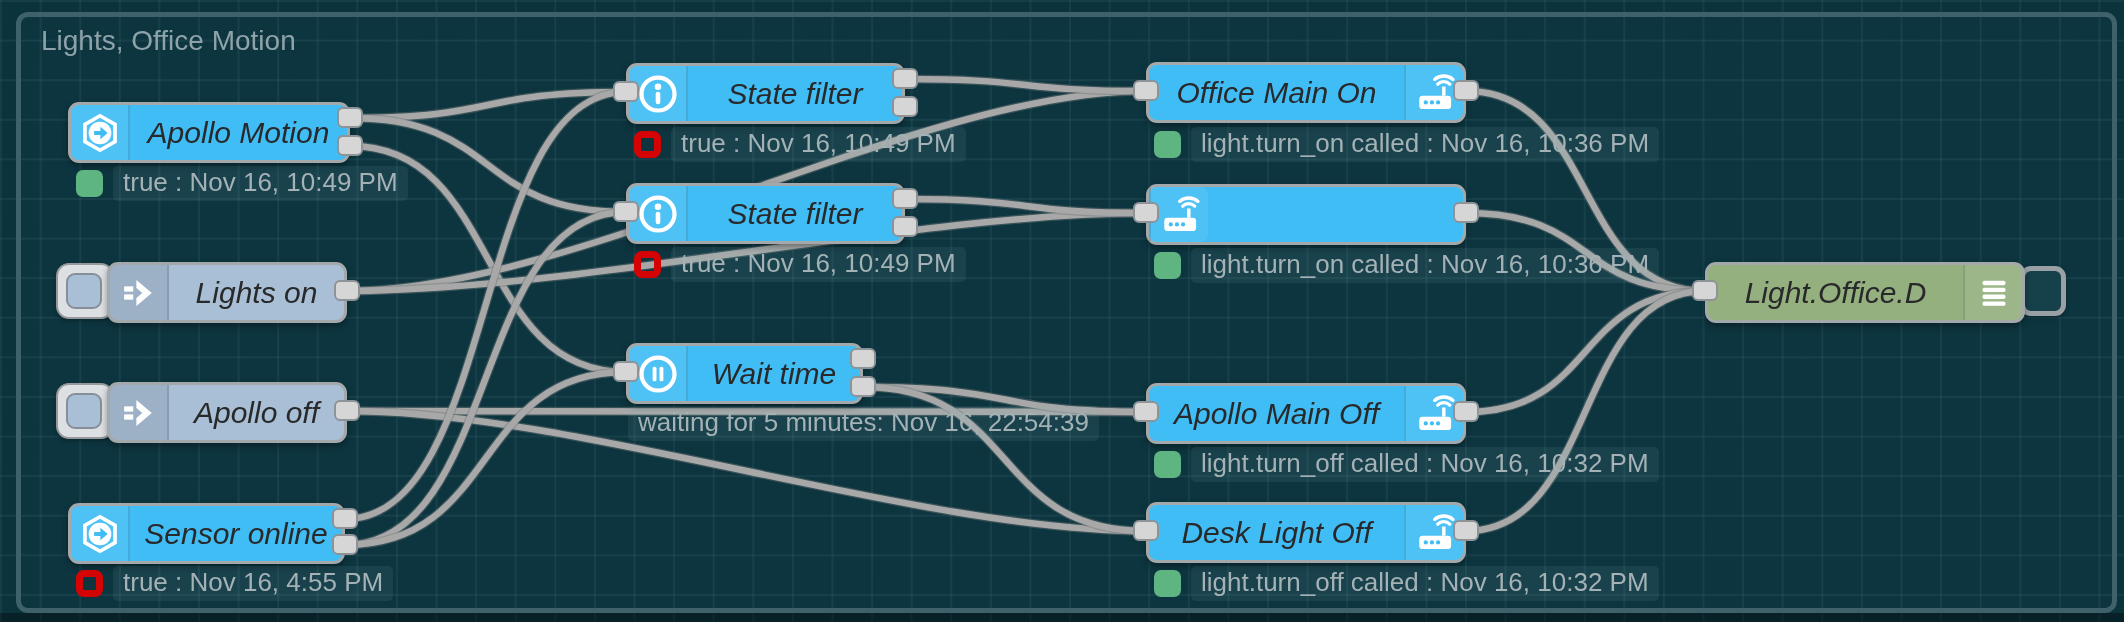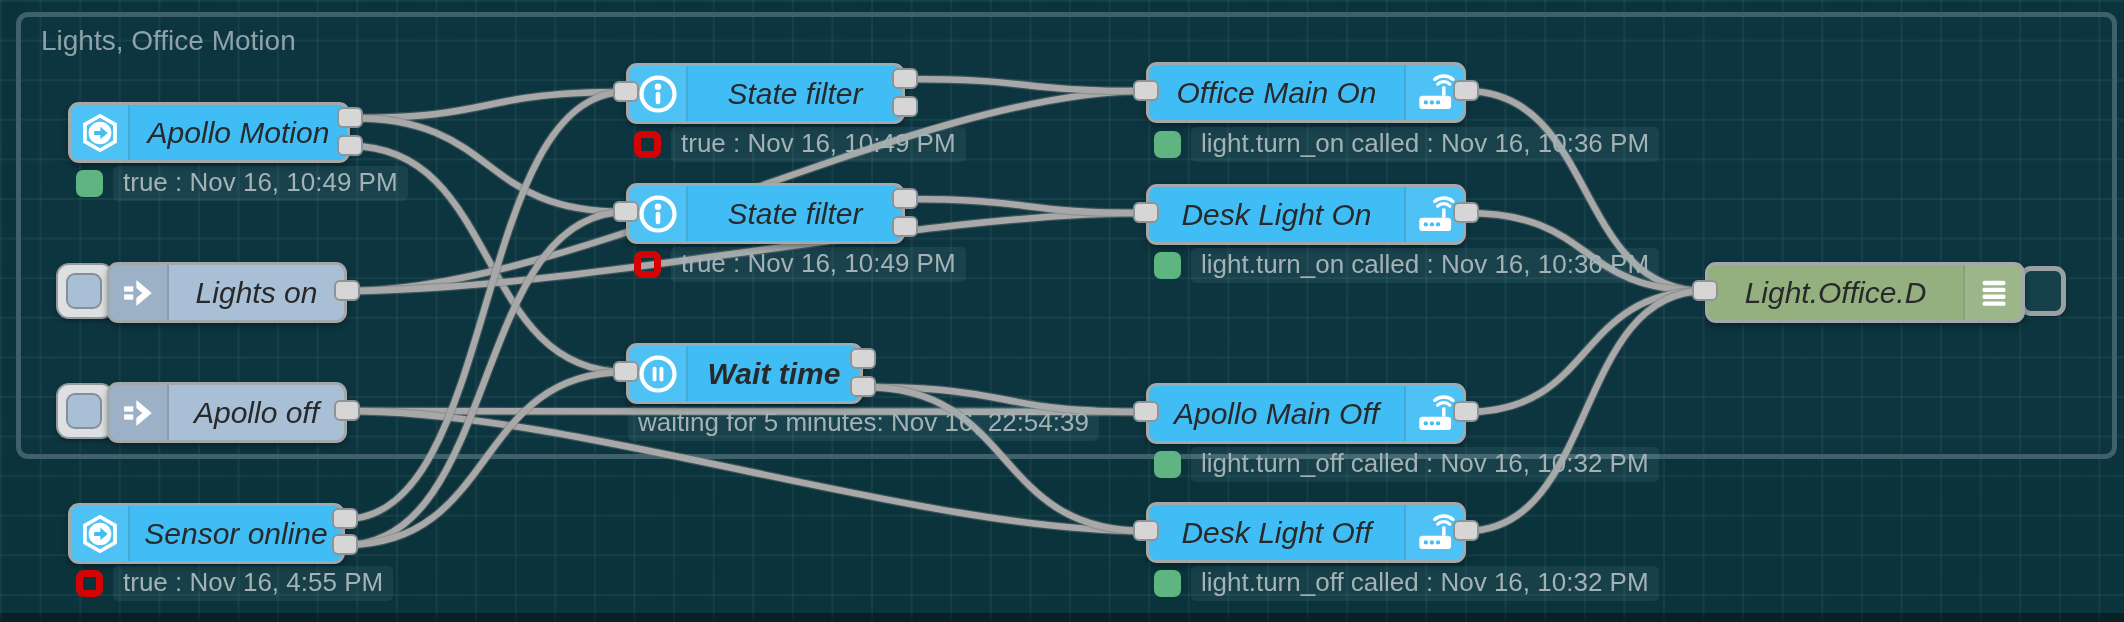"Lights, Office Motion" .group { height: 447px -> 601px }
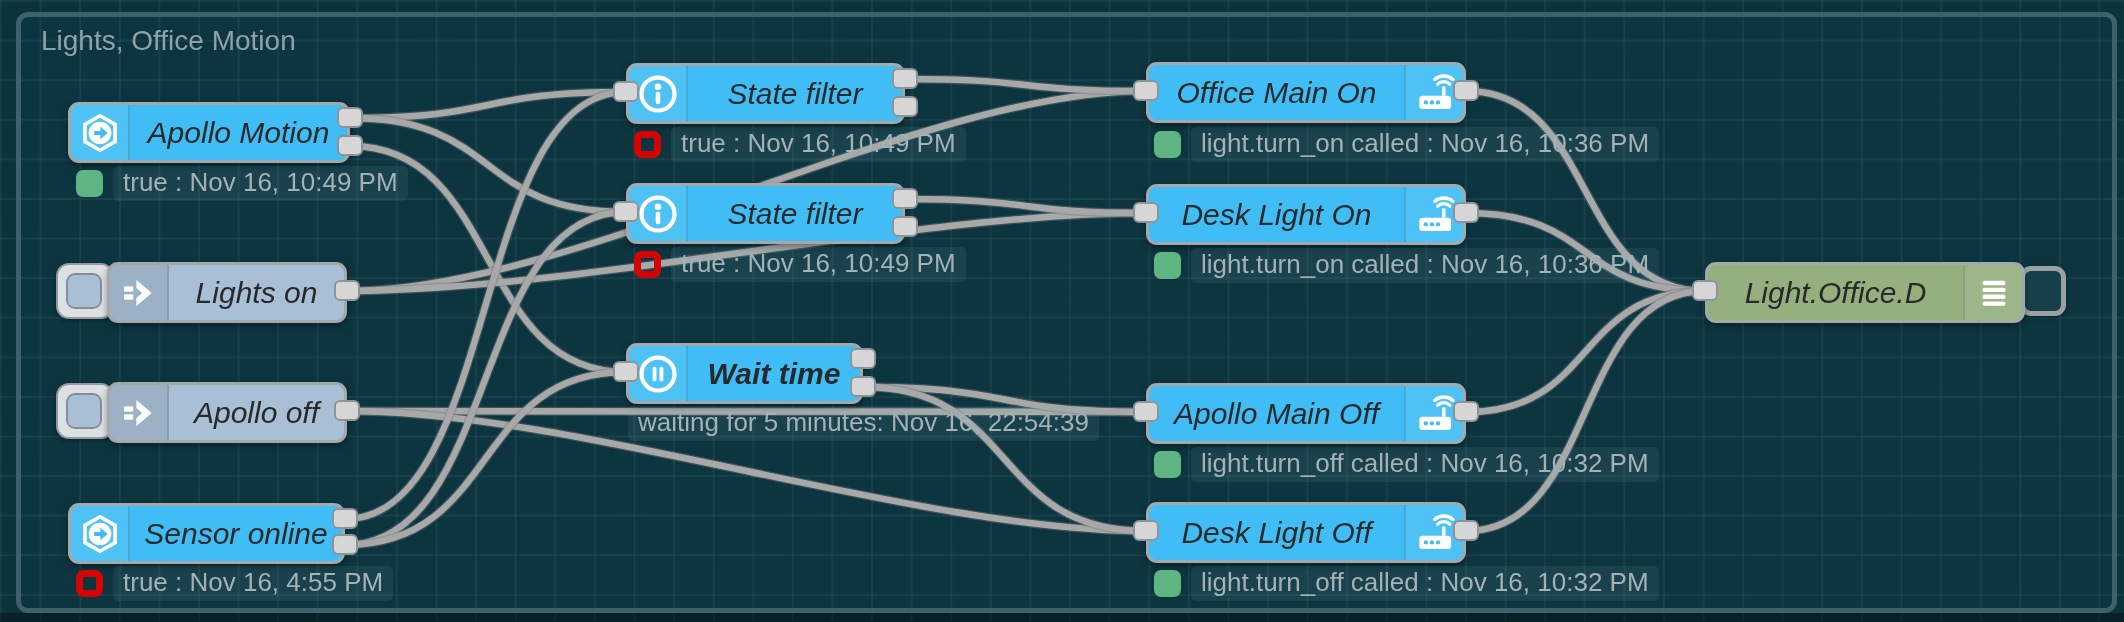"Desk Light On" div.label { html: <div>Desk Light On</div> -> none }
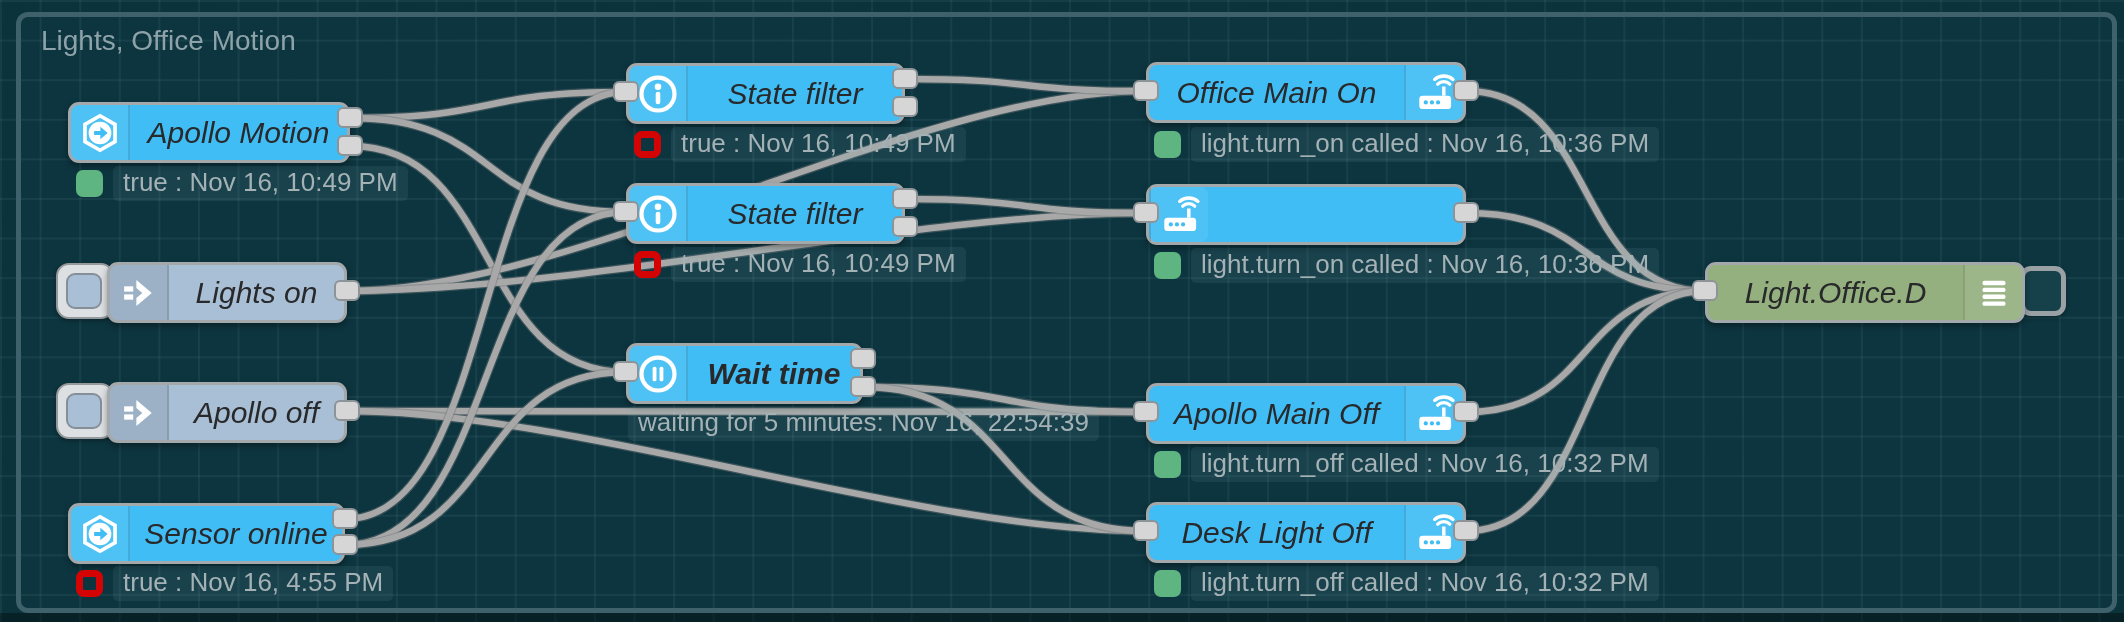"Wait time" div.node { font-weight: bold -> none }
